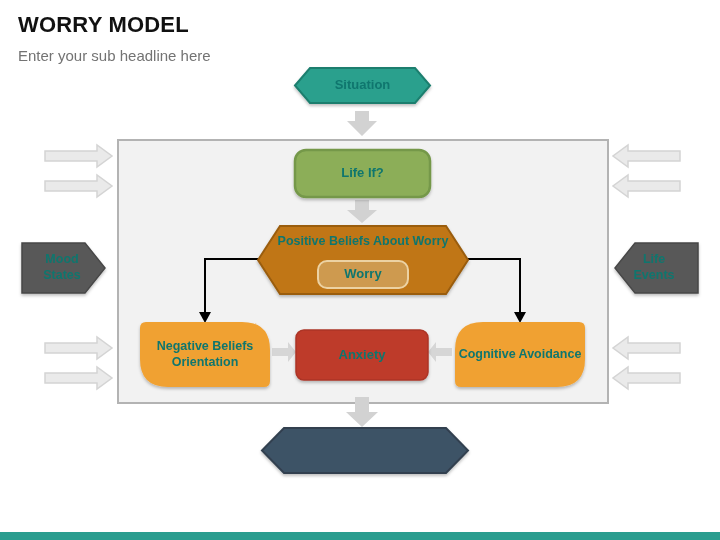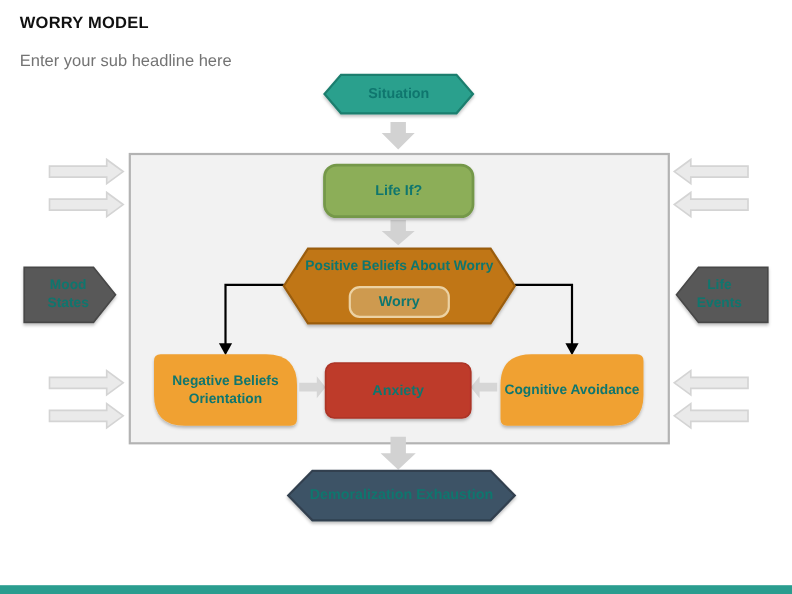"WORRY MODEL" .title { font-size: 15px -> 22px }
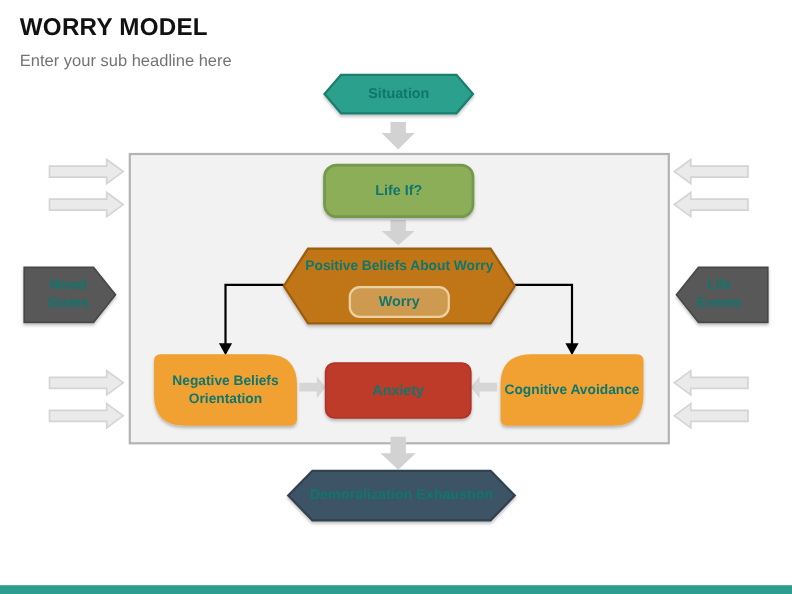"Demoralization Exhaustion" div.lbl { html: <div>Demoralization Exhaustion</div> -> none }
